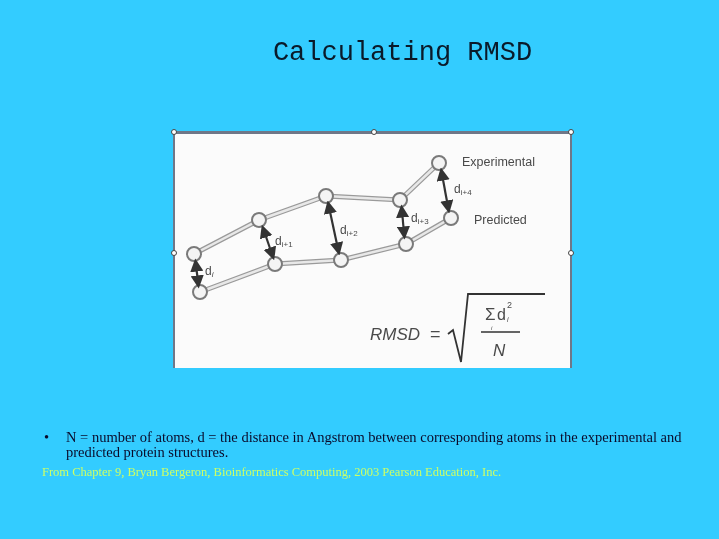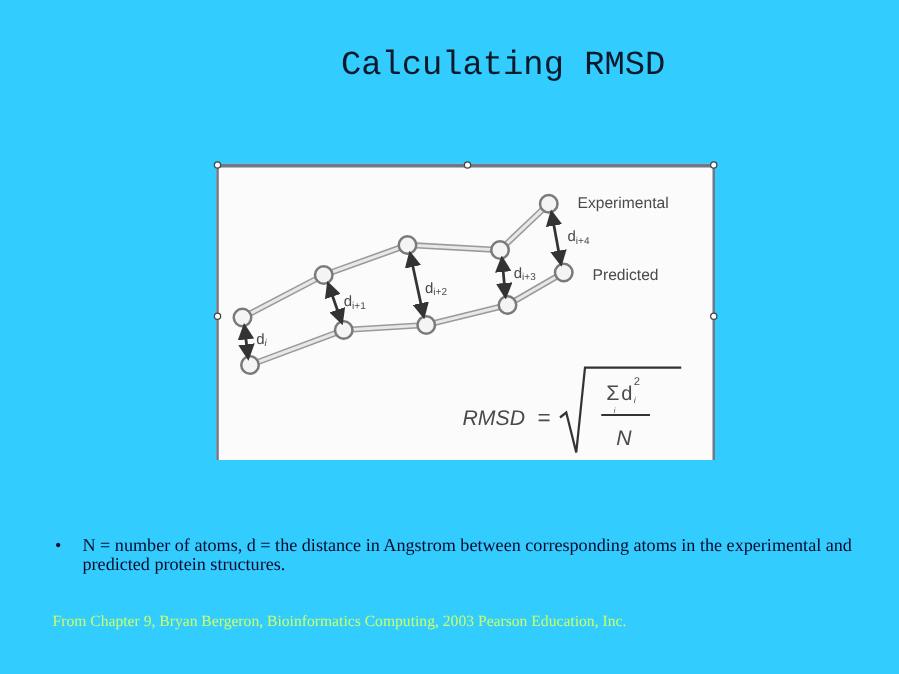"From Chapter 9, Bryan Bergeron," .citation { top: 490px -> 465px }
